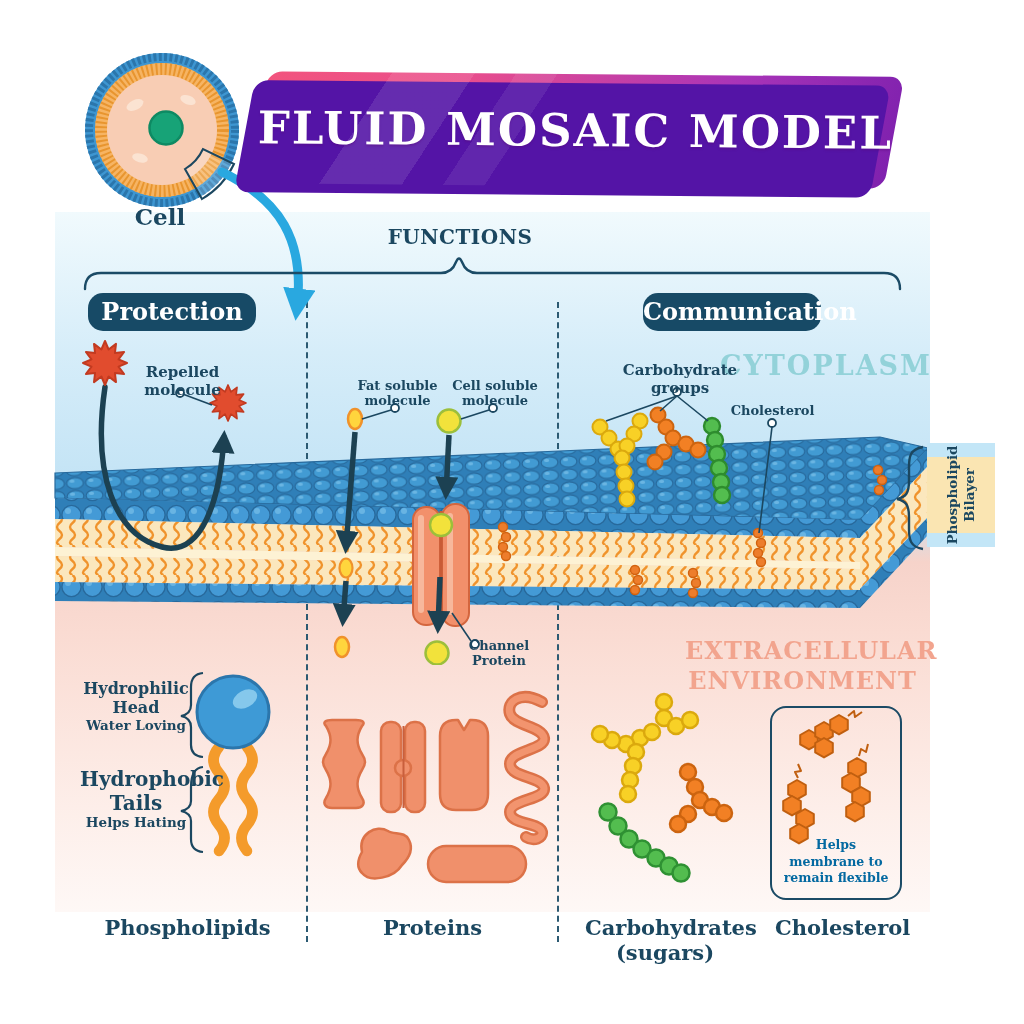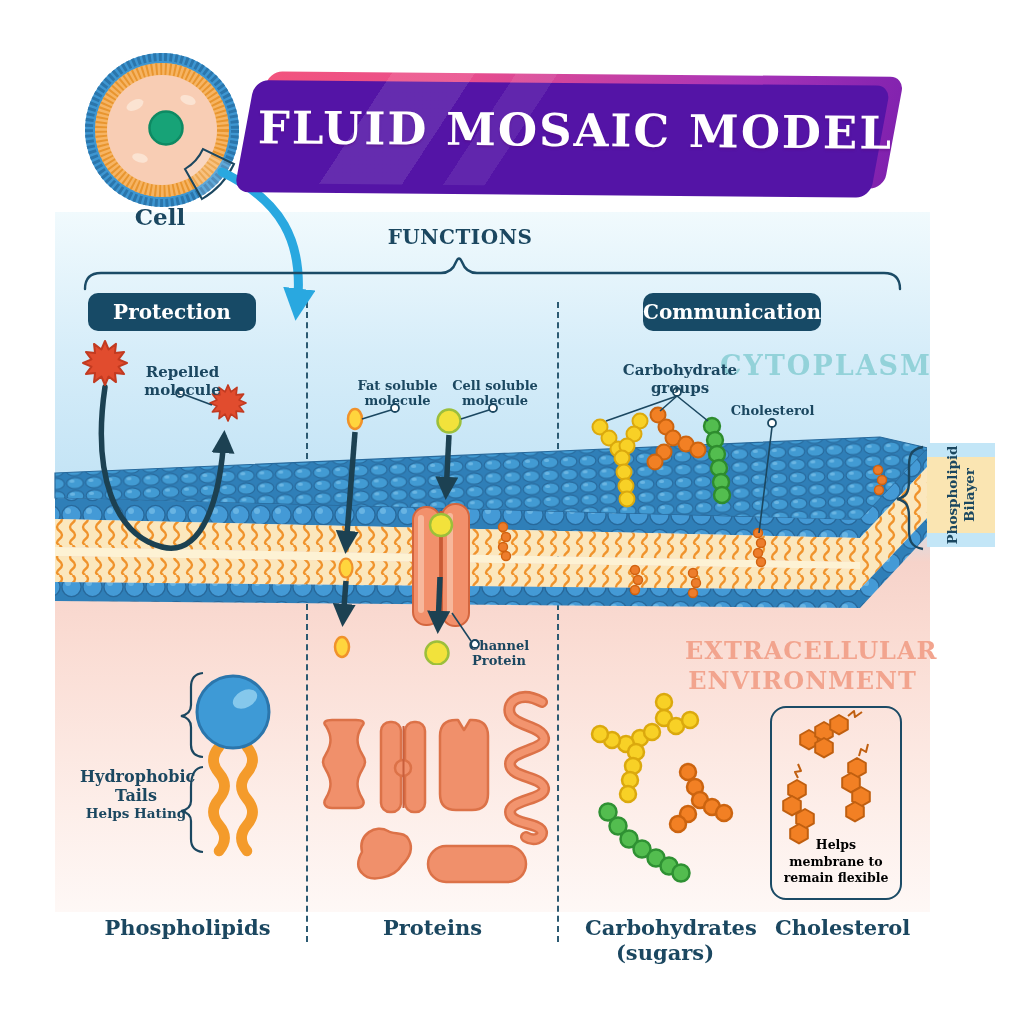"Protection" .pill { border-radius: 10px -> 15px; font-size: 20px -> 24px }
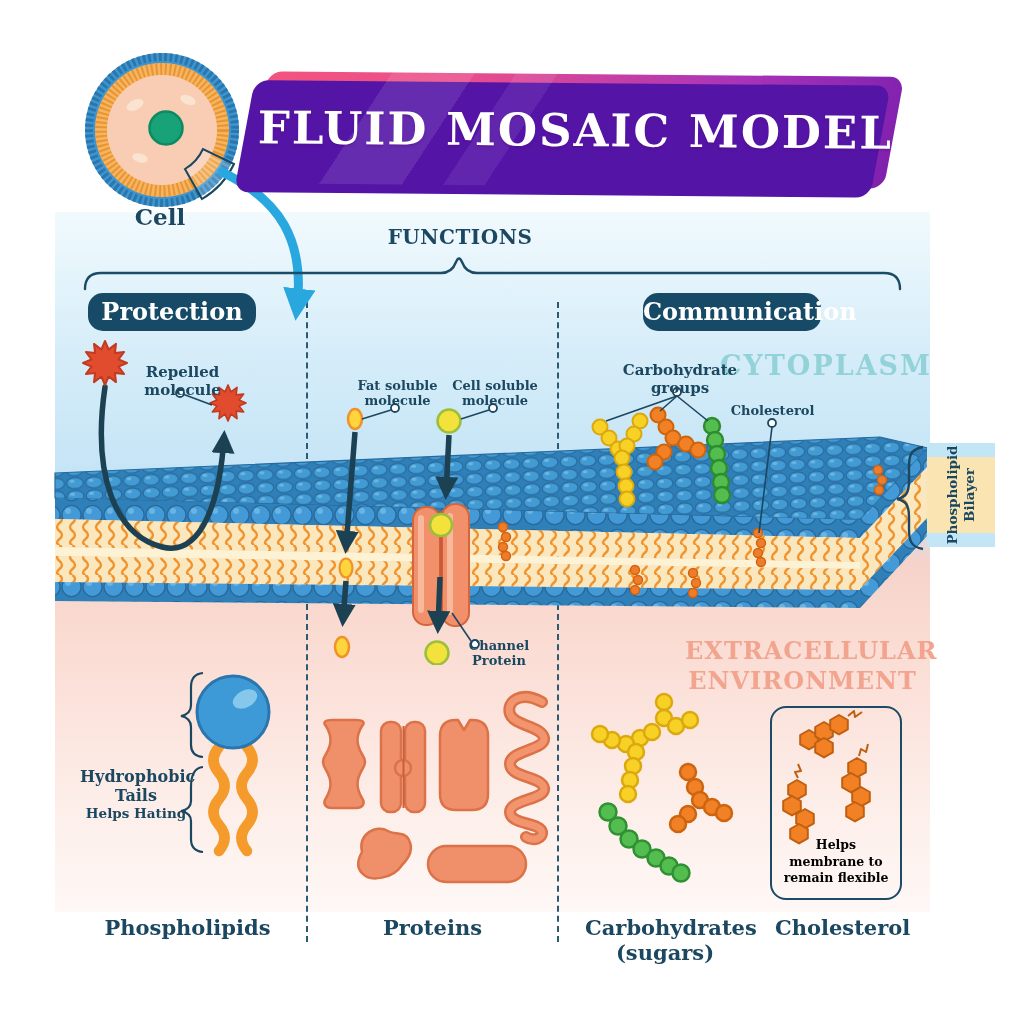"Hydrophilic Head" div.lbl { html: none -> <div> <div>Hydrophilic Head</div> <div>Water Loving</div> </div> }
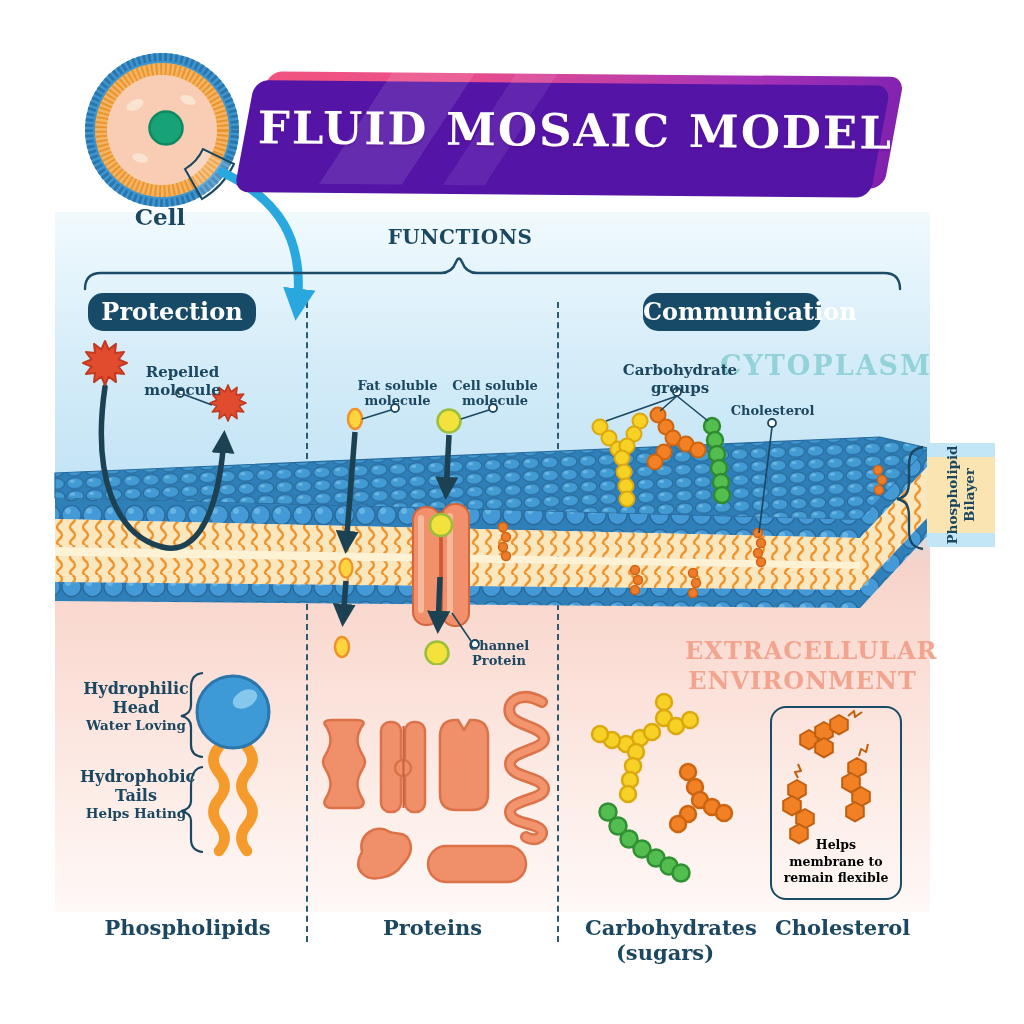"Hydrophobic Tails" div { font-size: 16px -> 20px }
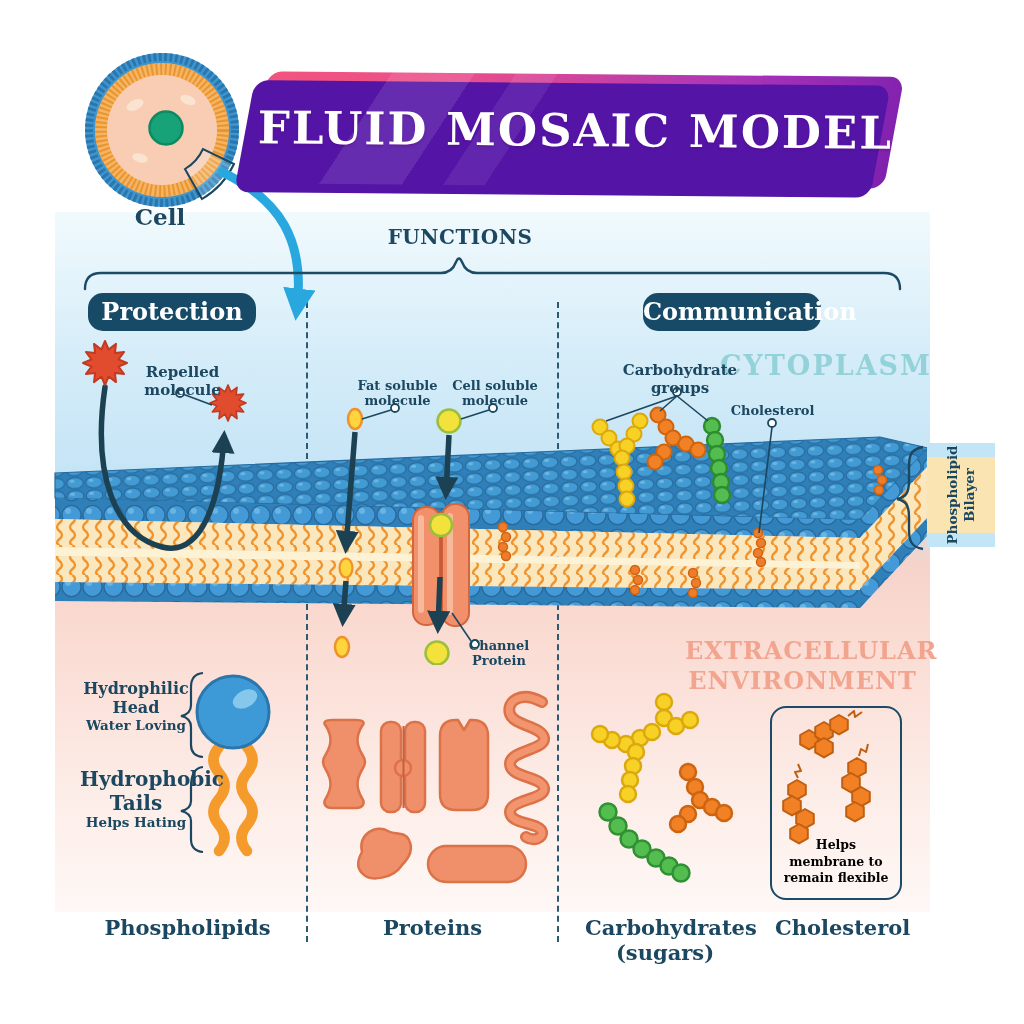"Helps membrane to remain flexible" .note { color: #000000 -> #0369a1 }
